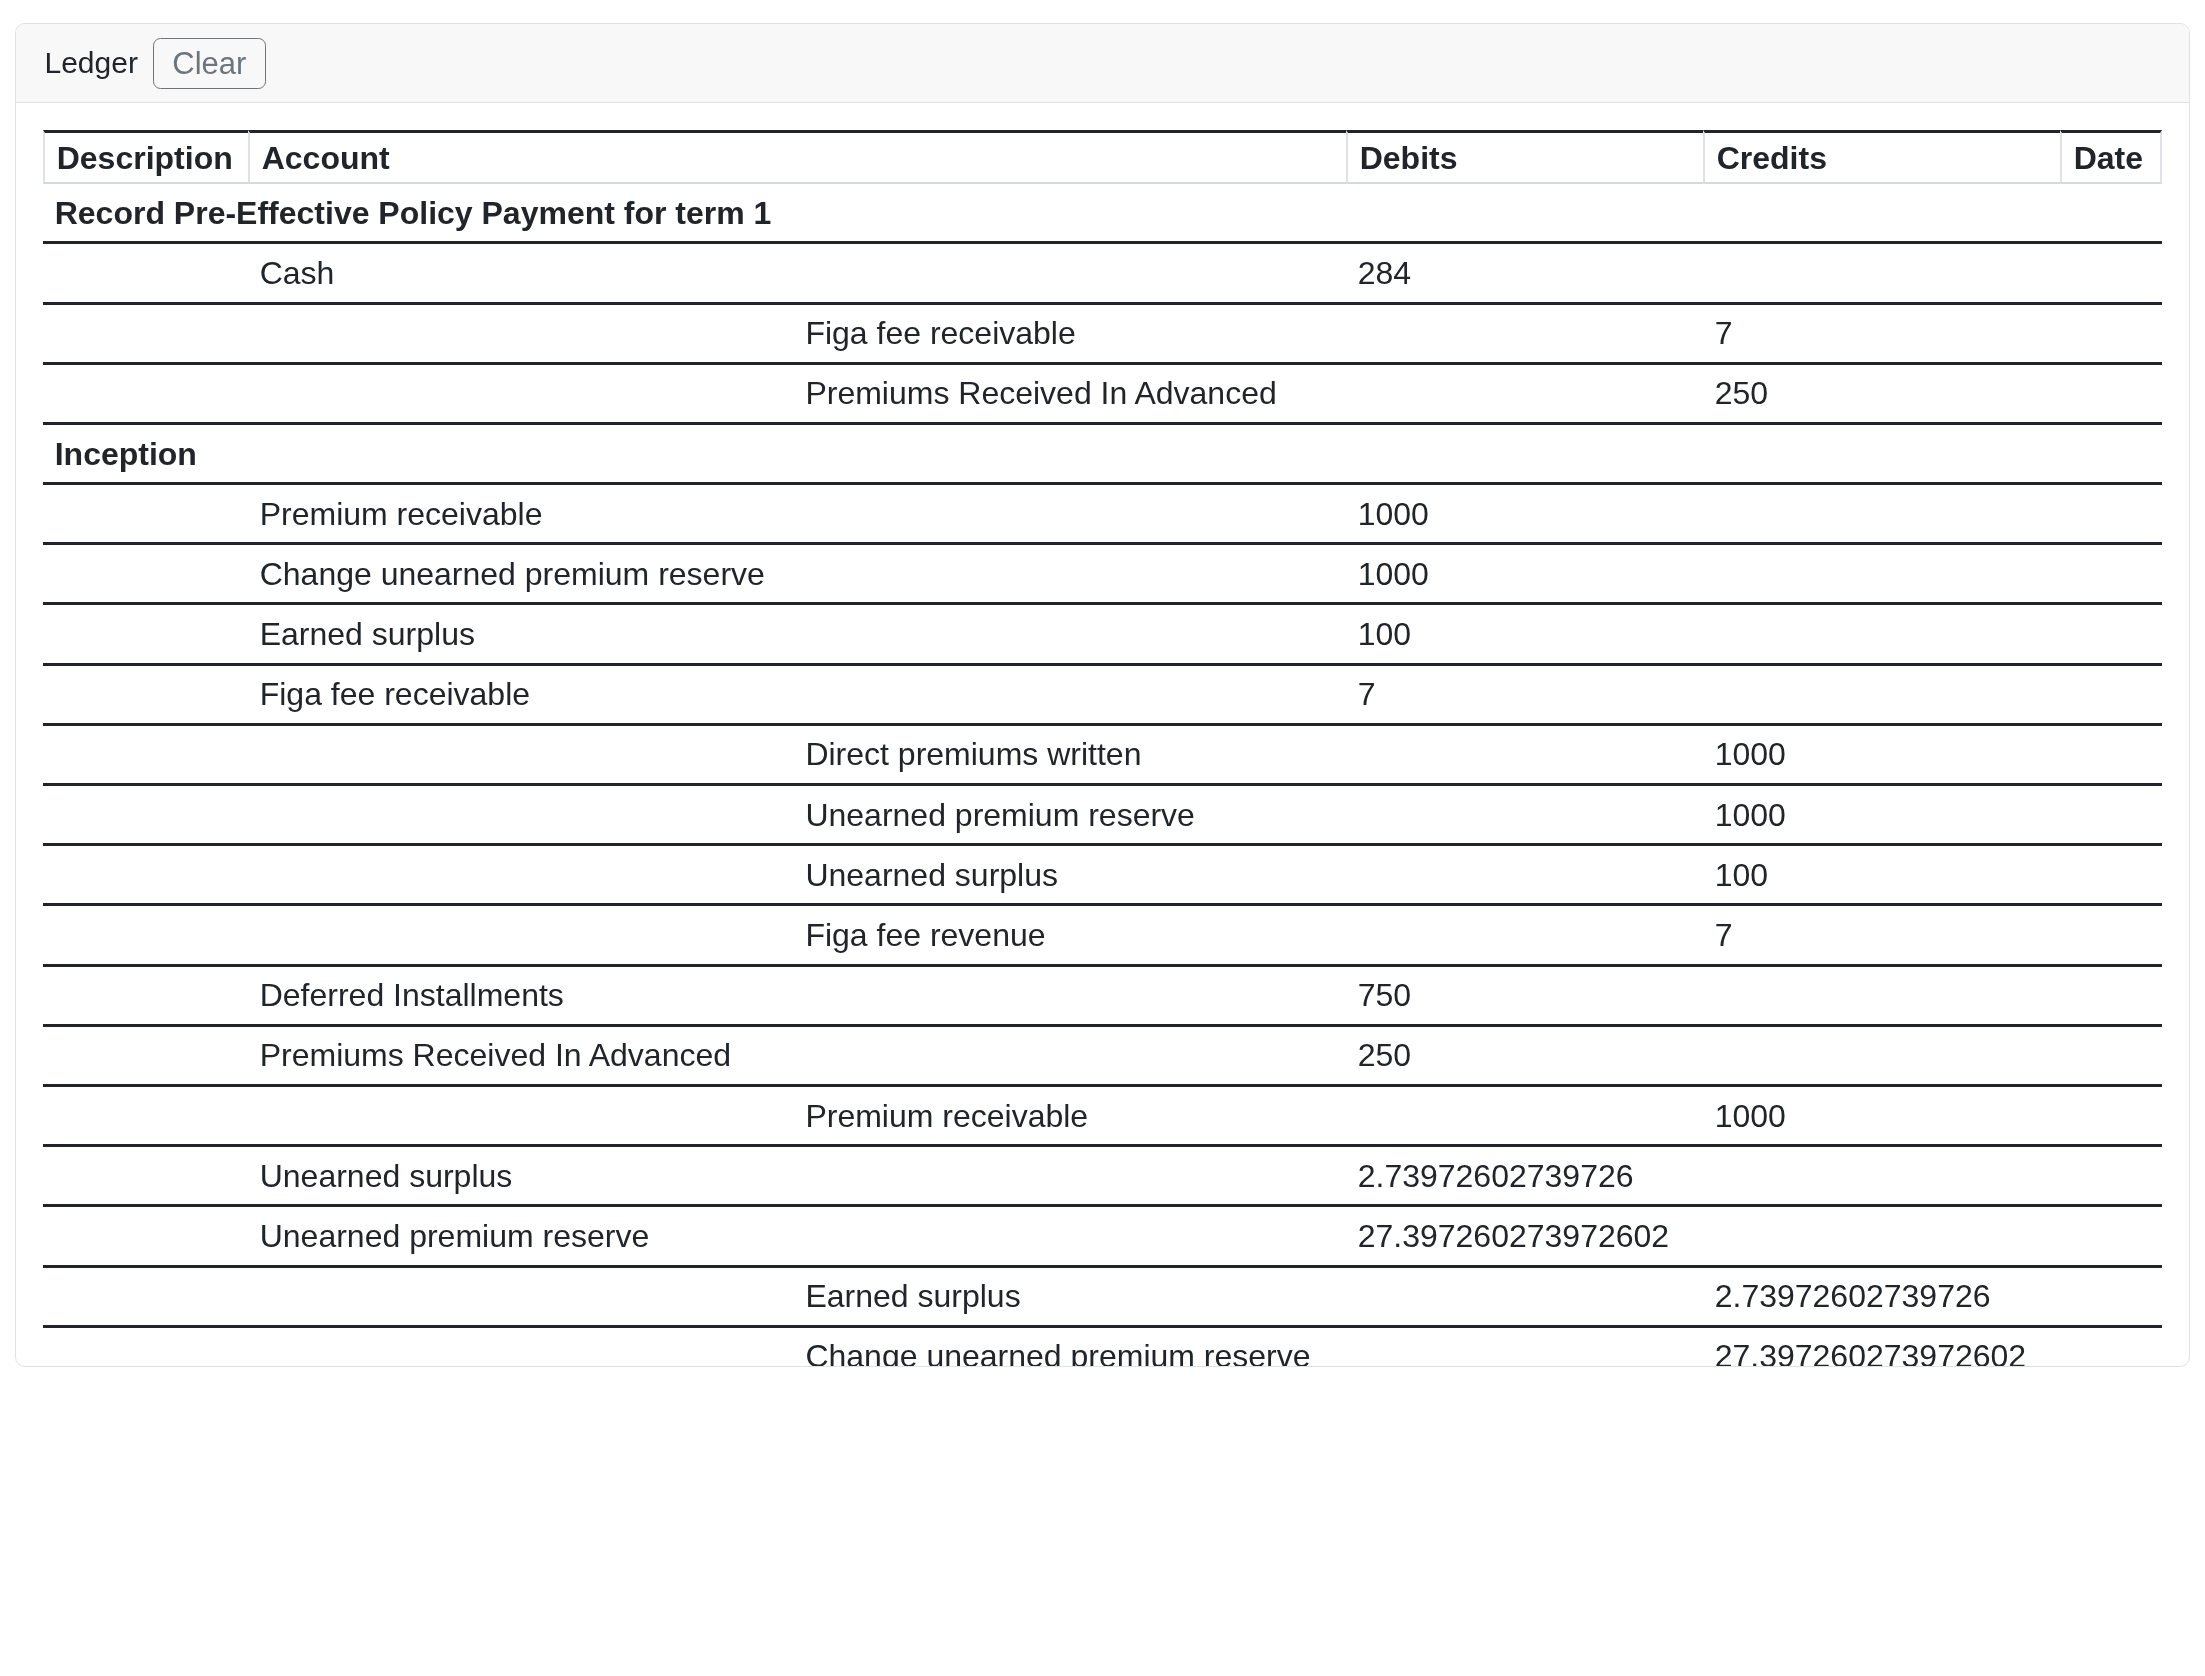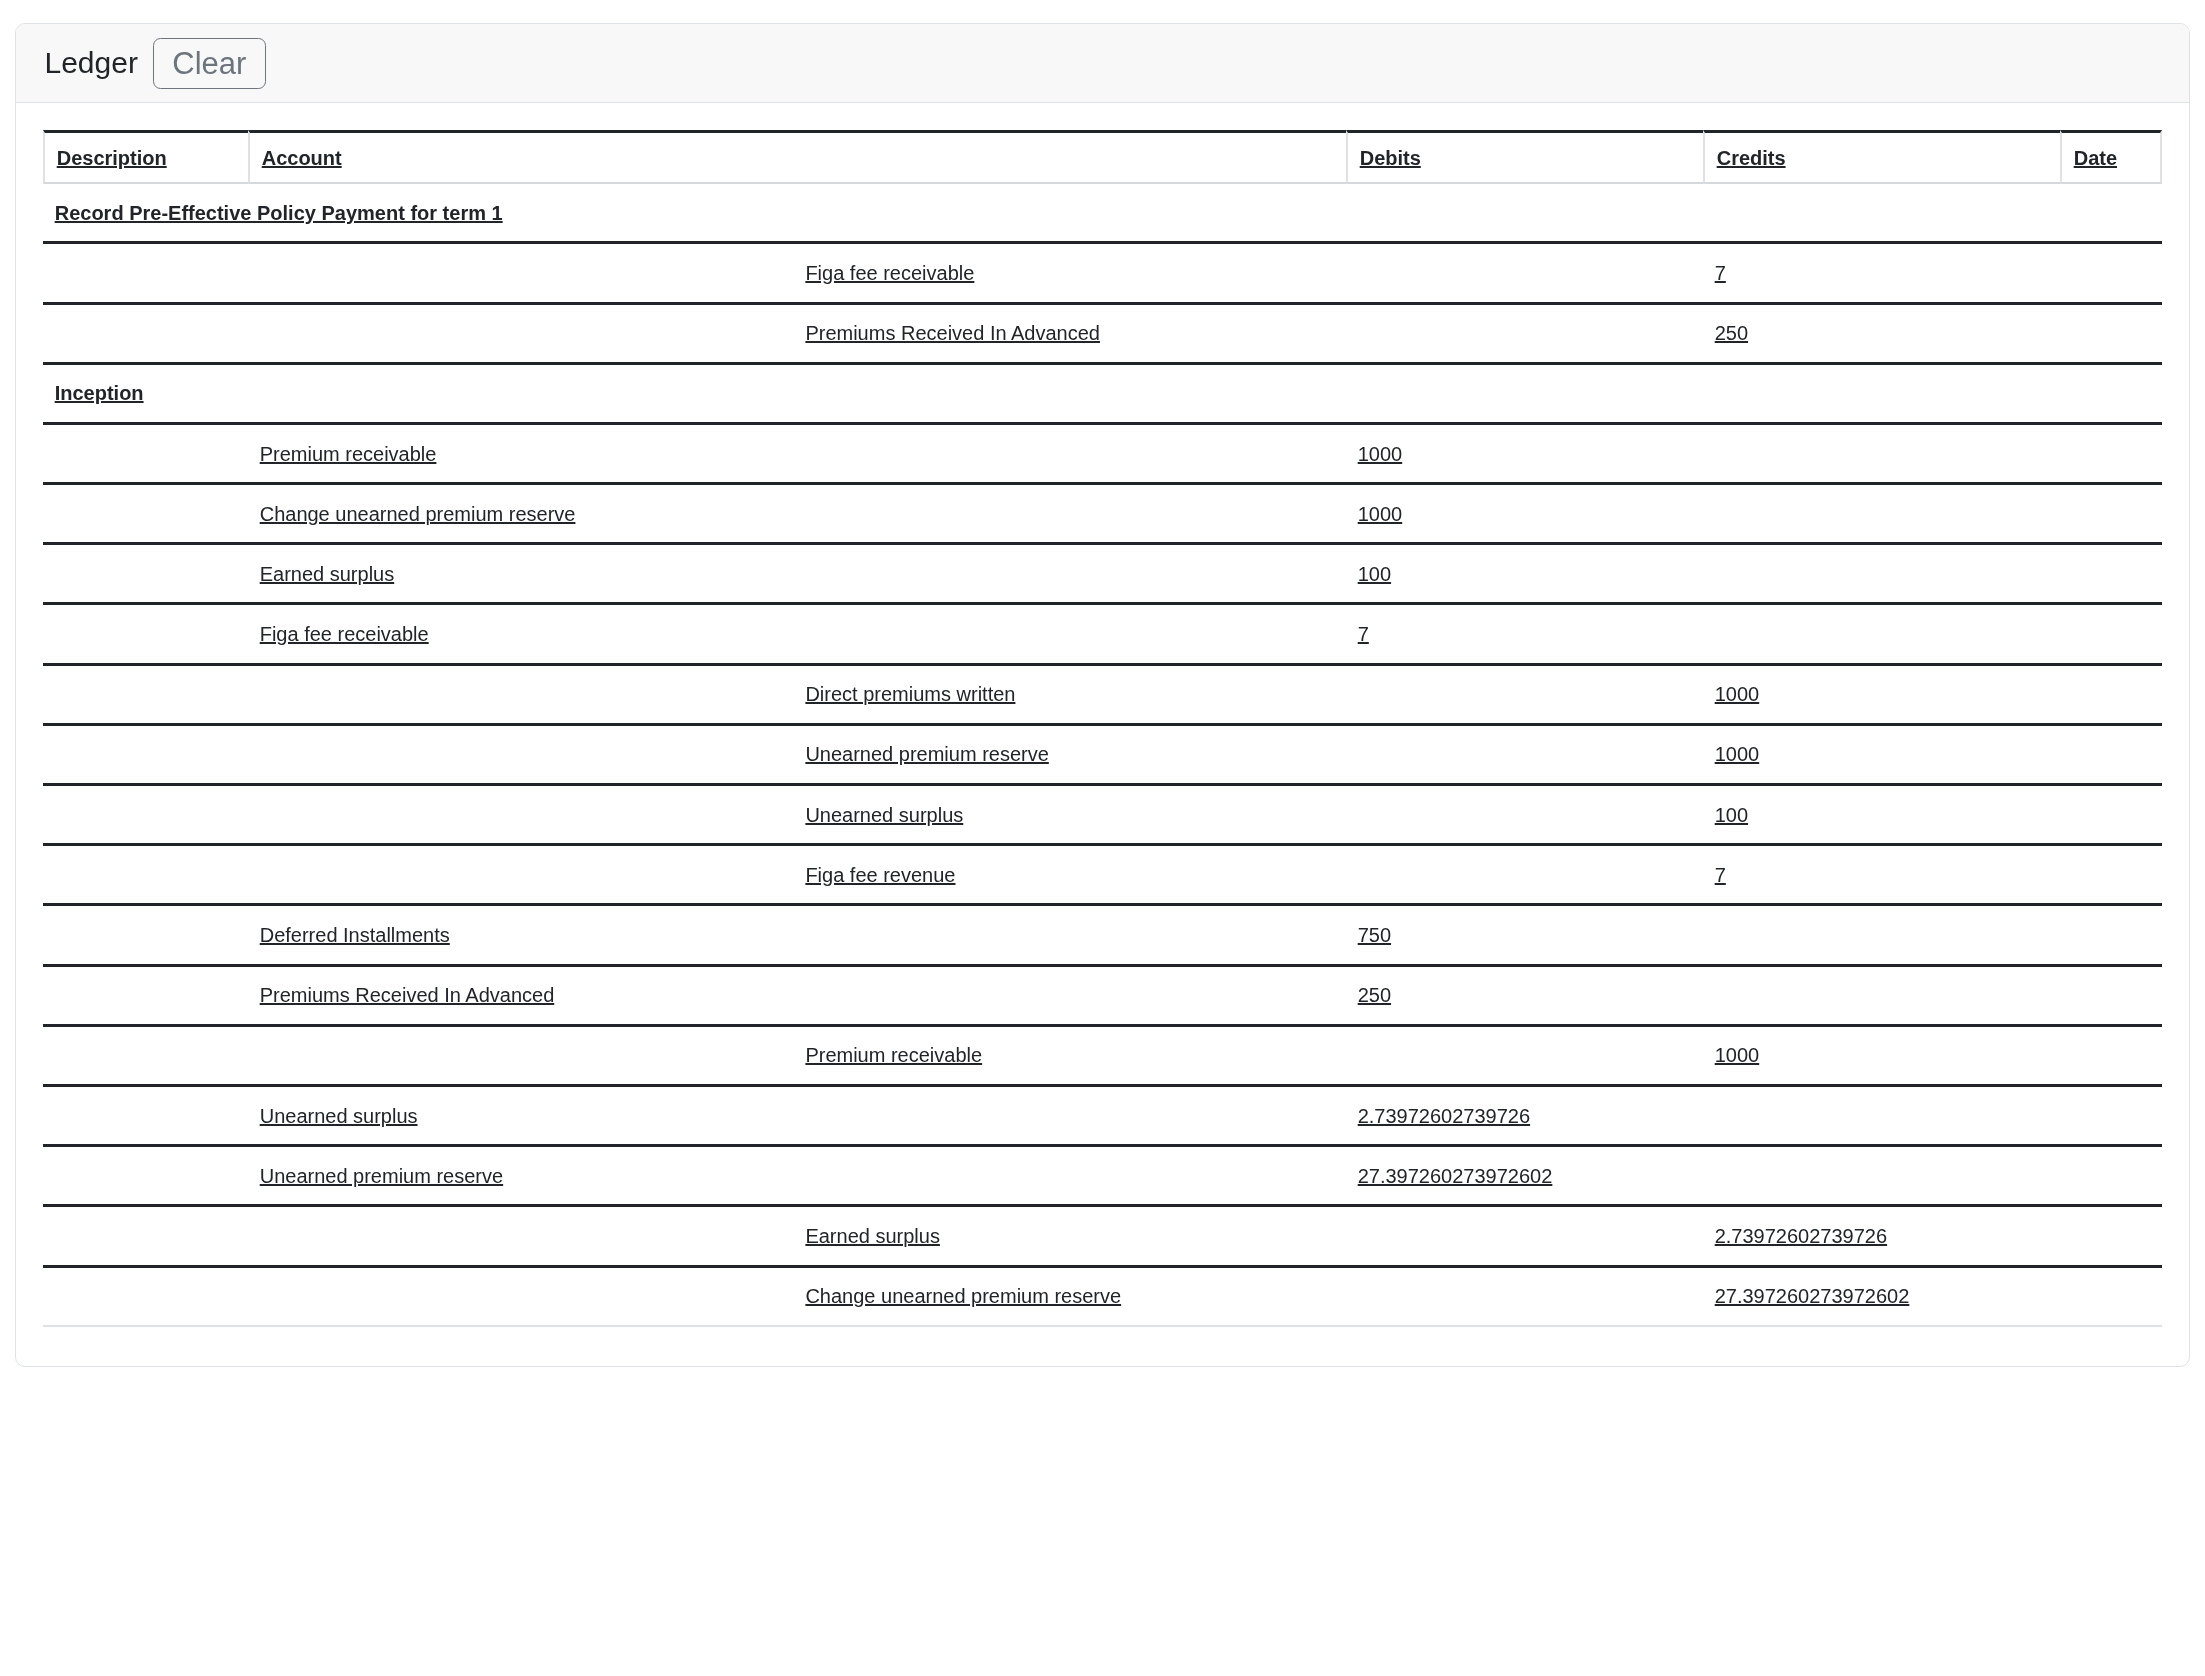"Description" table.ledger { font-size: 20px -> 32px; text-decoration: underline -> none }
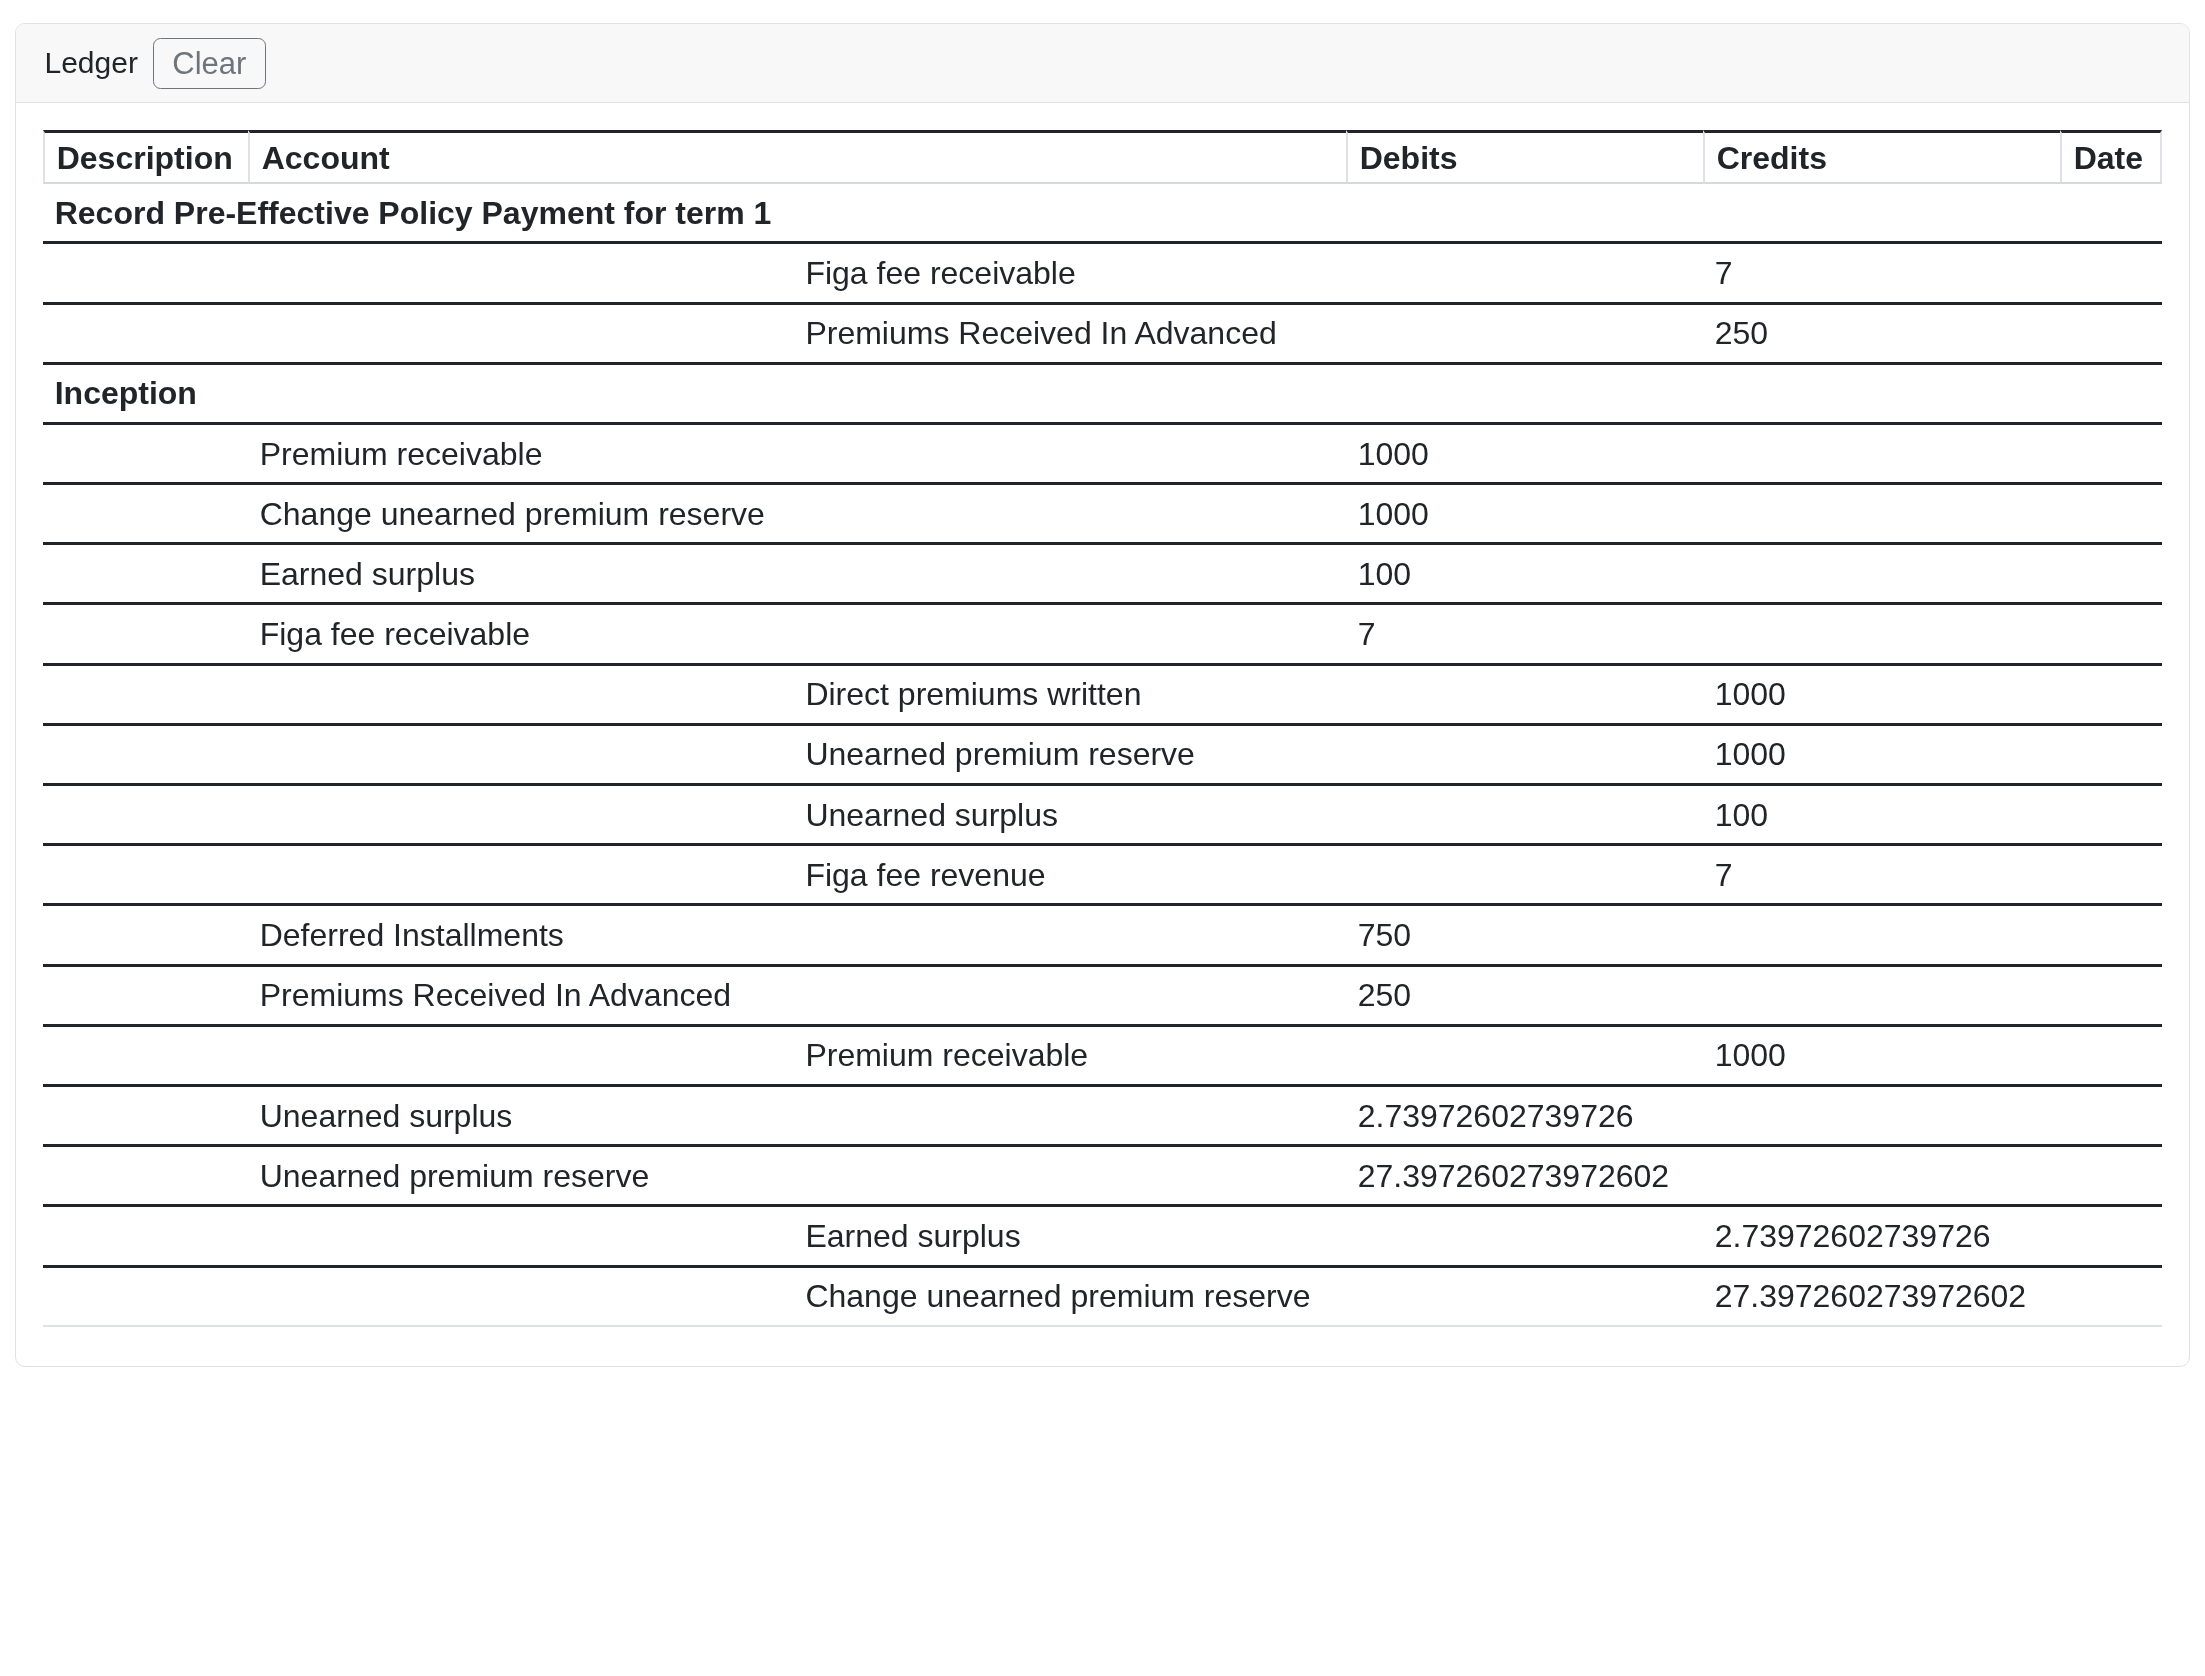"Cash" tr { html: none -> <tr> <td></td> <td><span>Cash</span></td> <td>284</td> <td></td> <td></td> </tr> }
